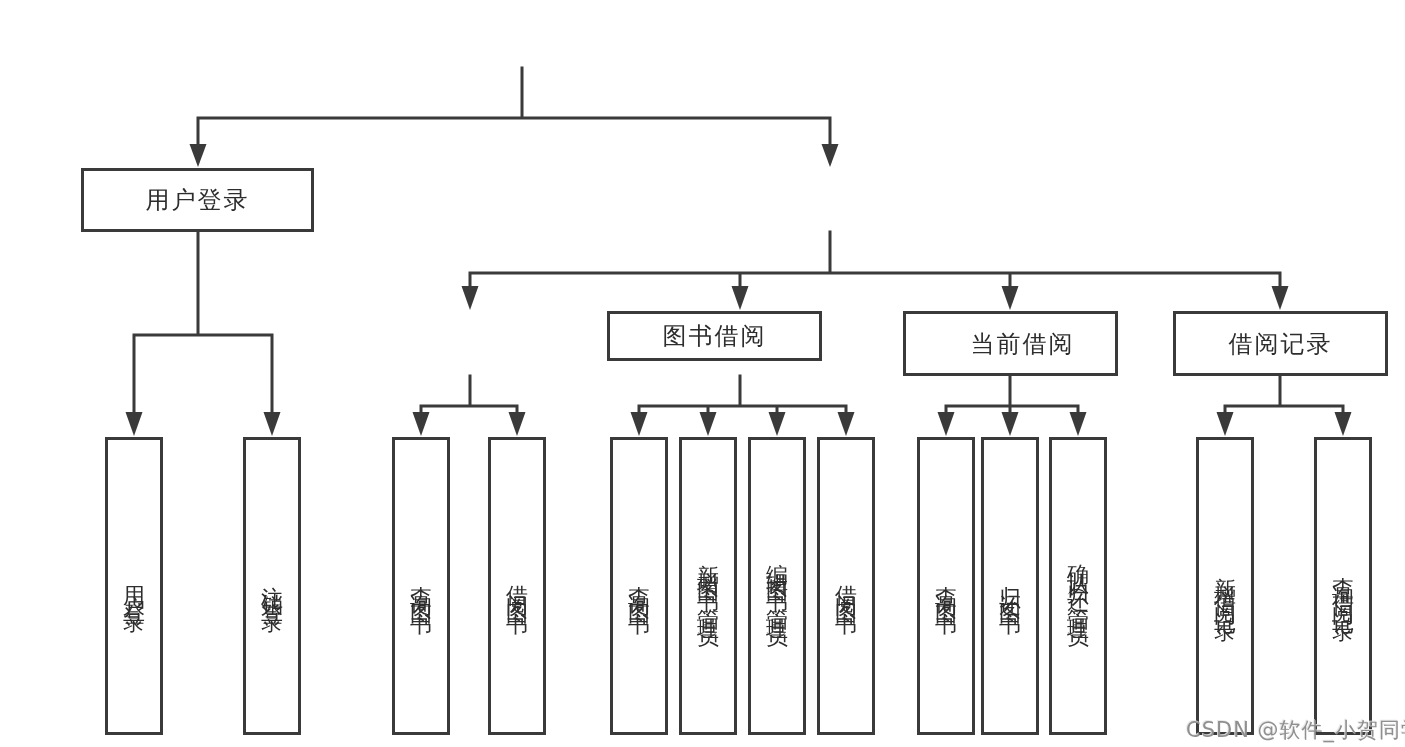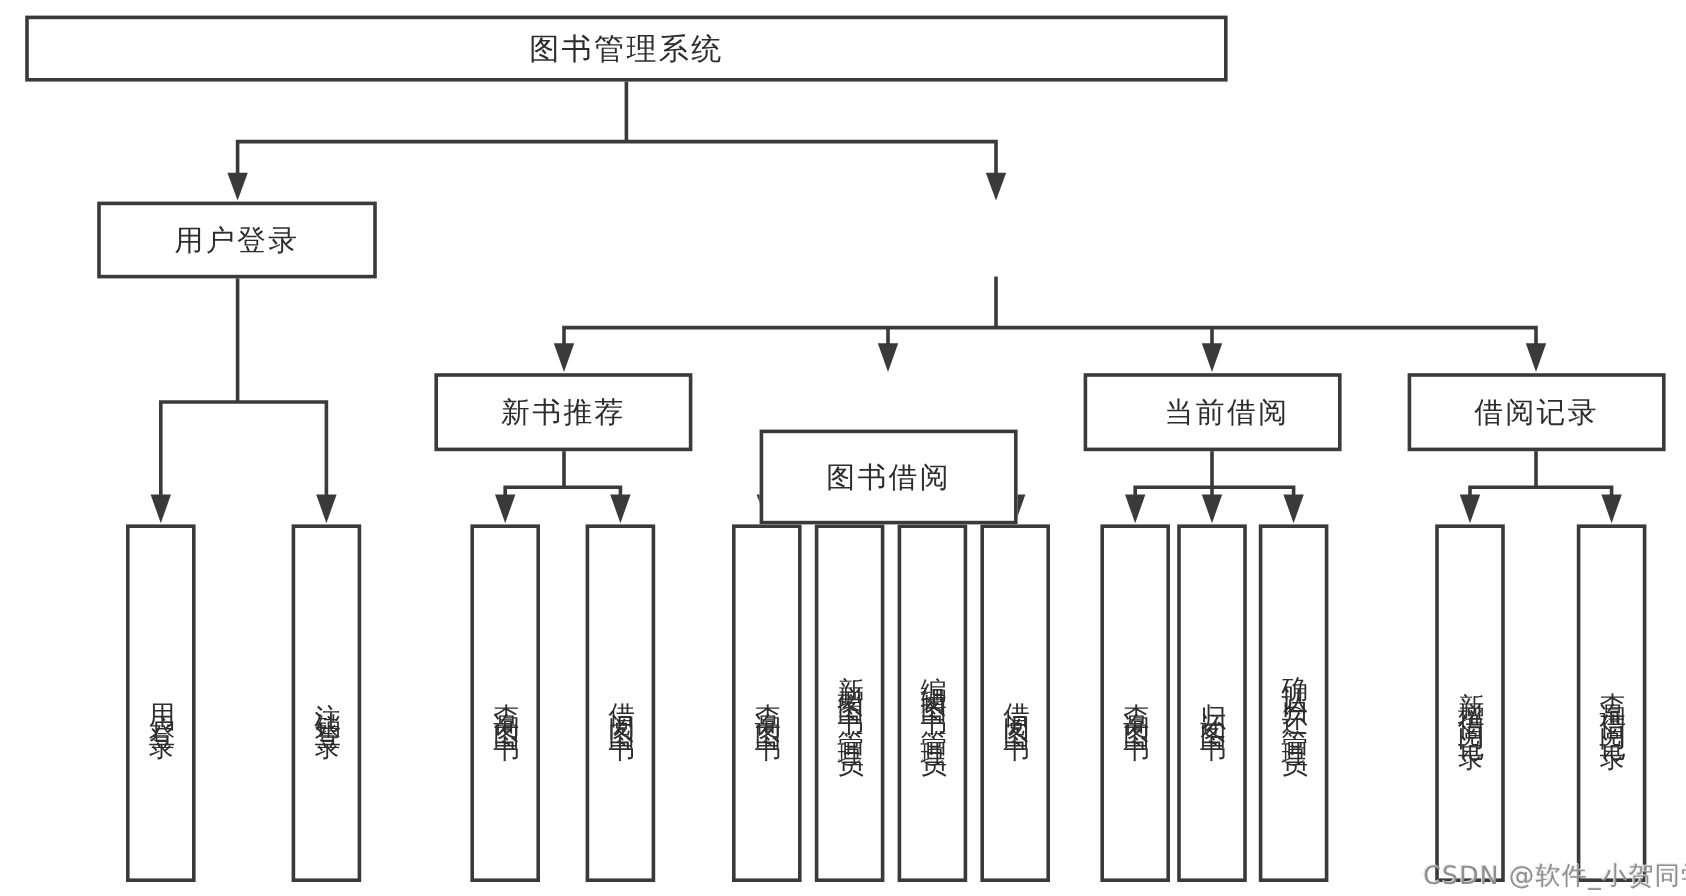"图书管理系统" div.node { html: <div> <span>图书管理系统</span> </div> -> none }
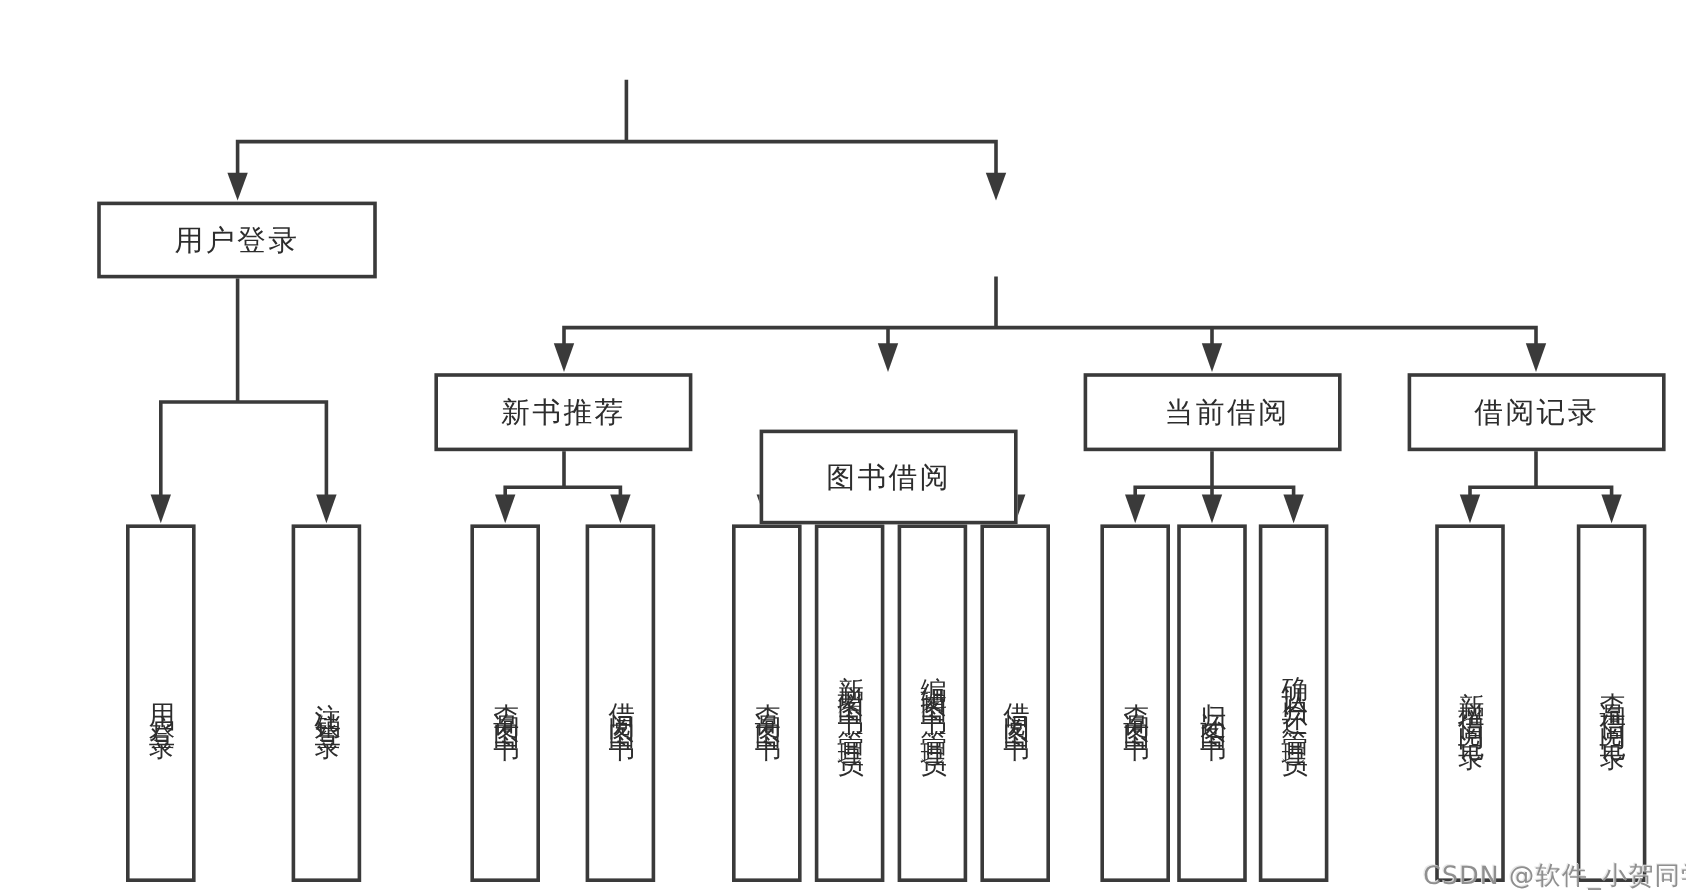"新书推荐" div.node { html: <div> <span>新书推荐</span> </div> -> none }
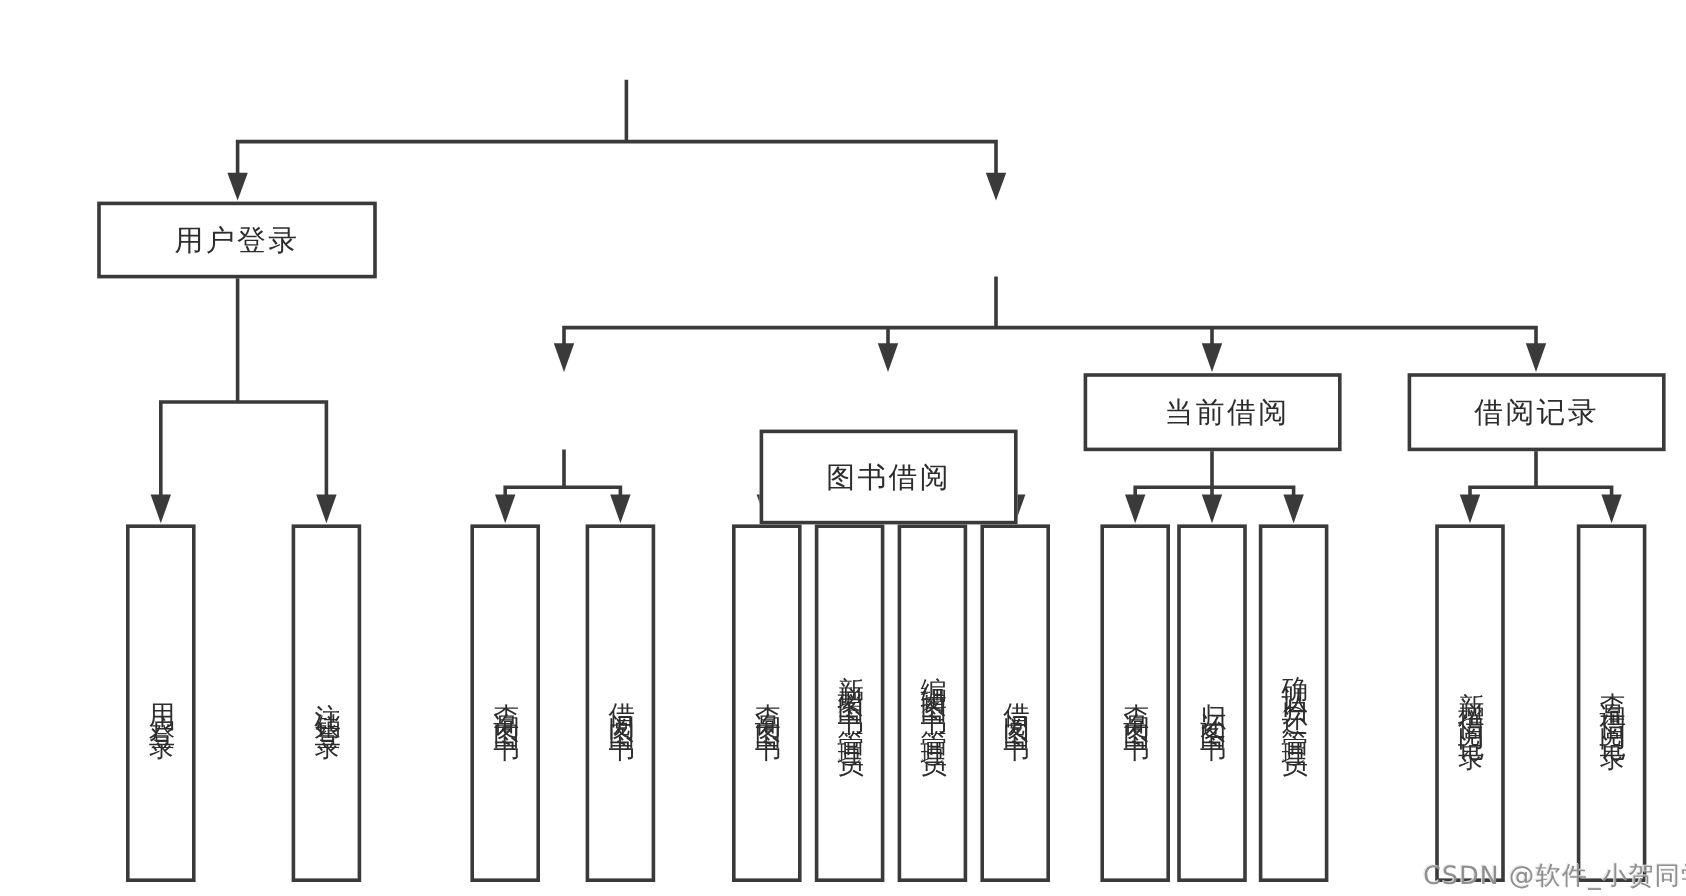"图书借阅" div.node { height: 79px -> 50px; left: 633px -> 607px; margin-top: 47px -> none }
